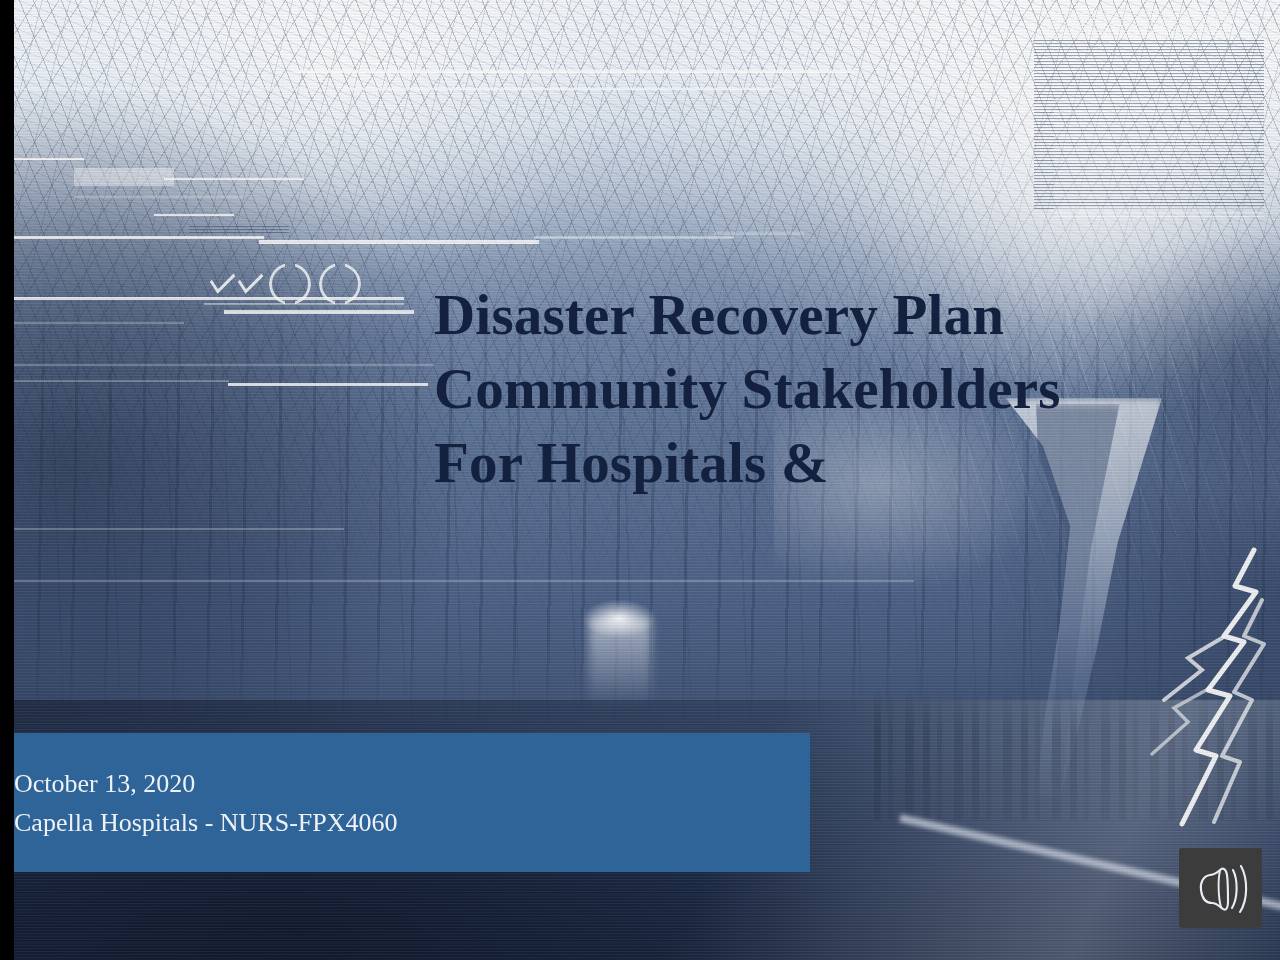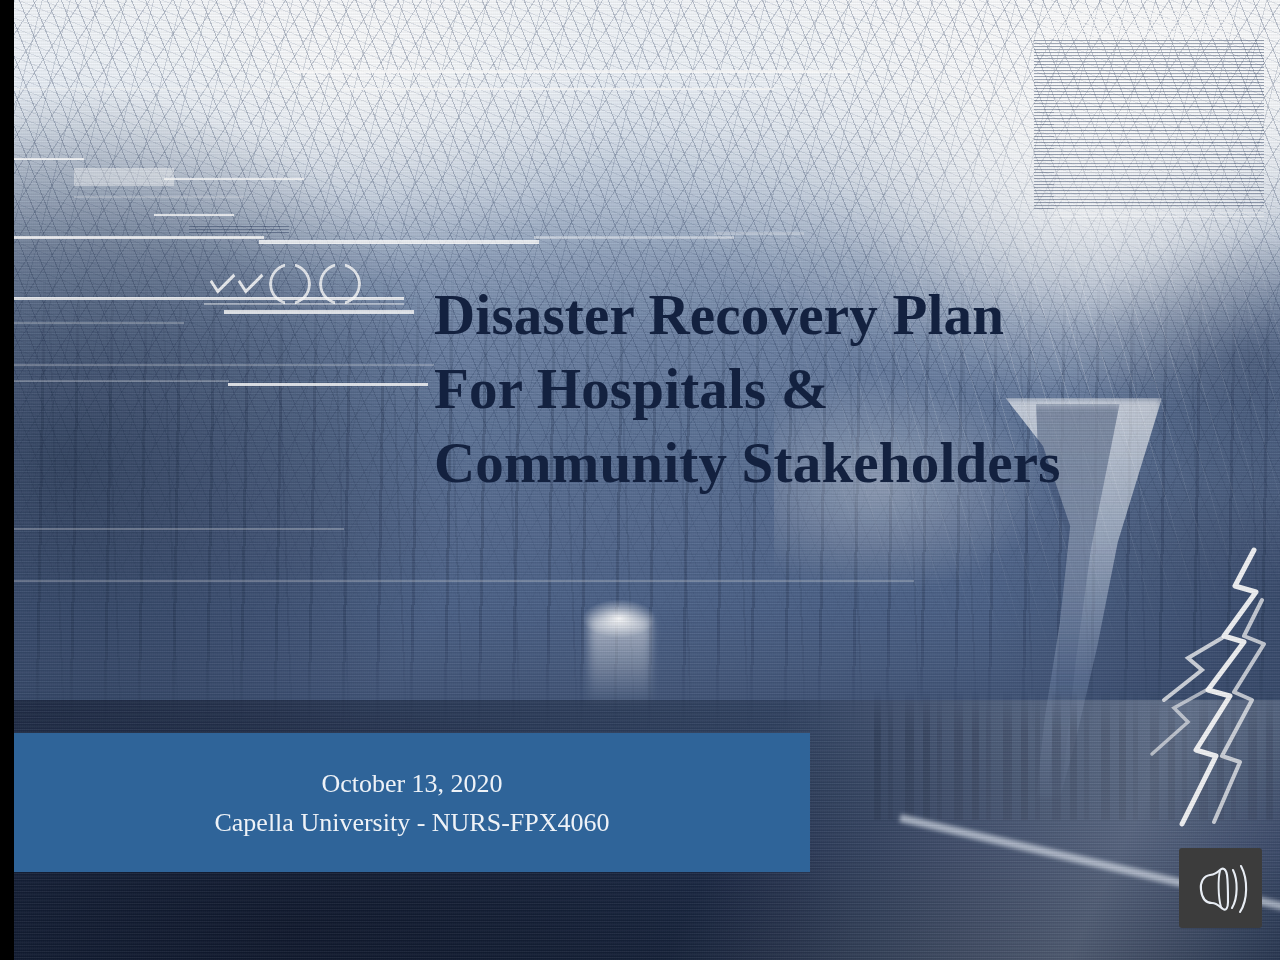"For Hospitals &" div.title-line { order: before "Community Stakeholders" -> after "Community Stakeholders" }
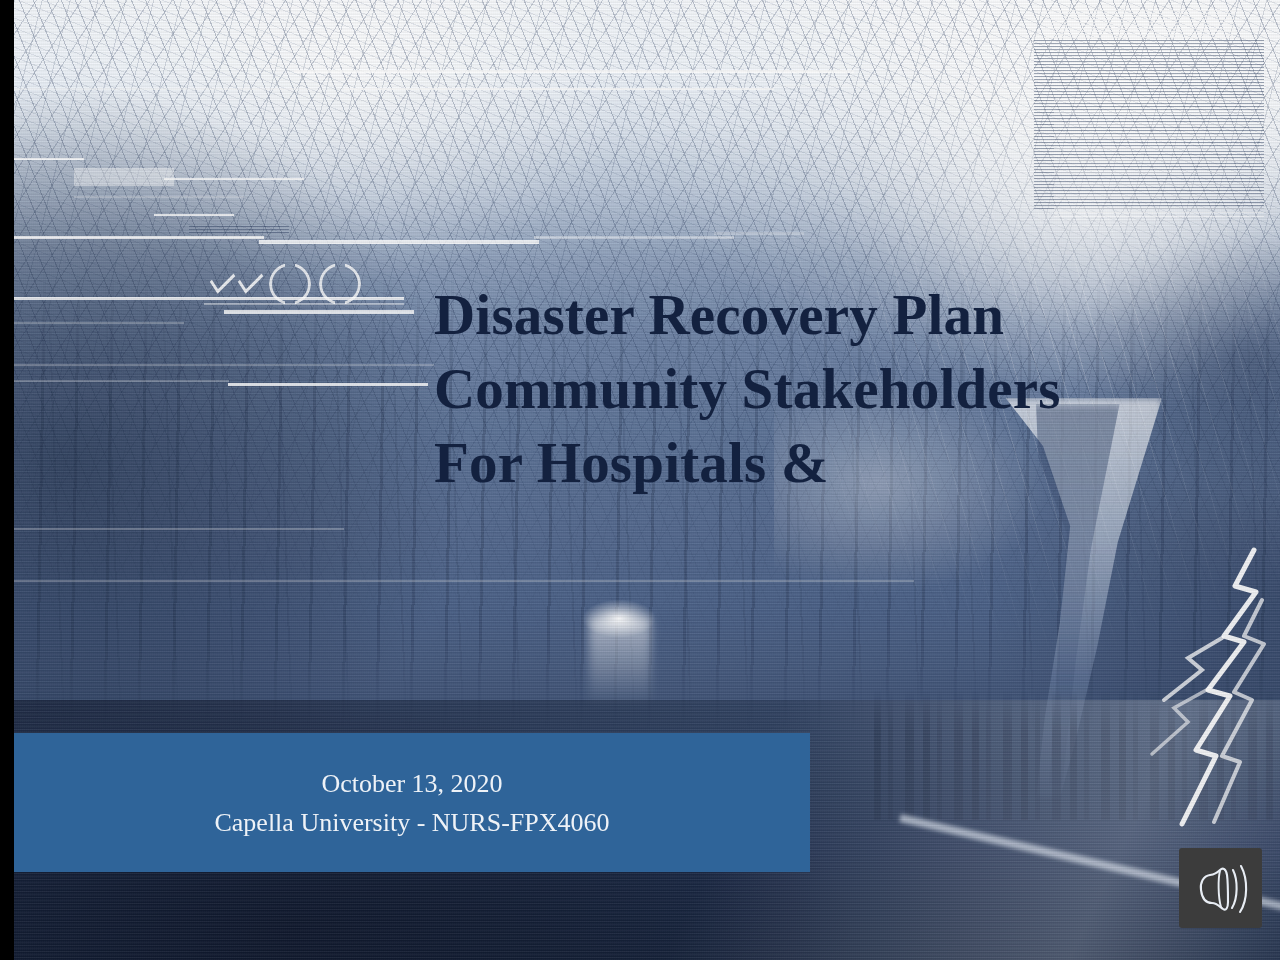"October 13, 2020" .subtitle-box { align-items: center -> flex-start }
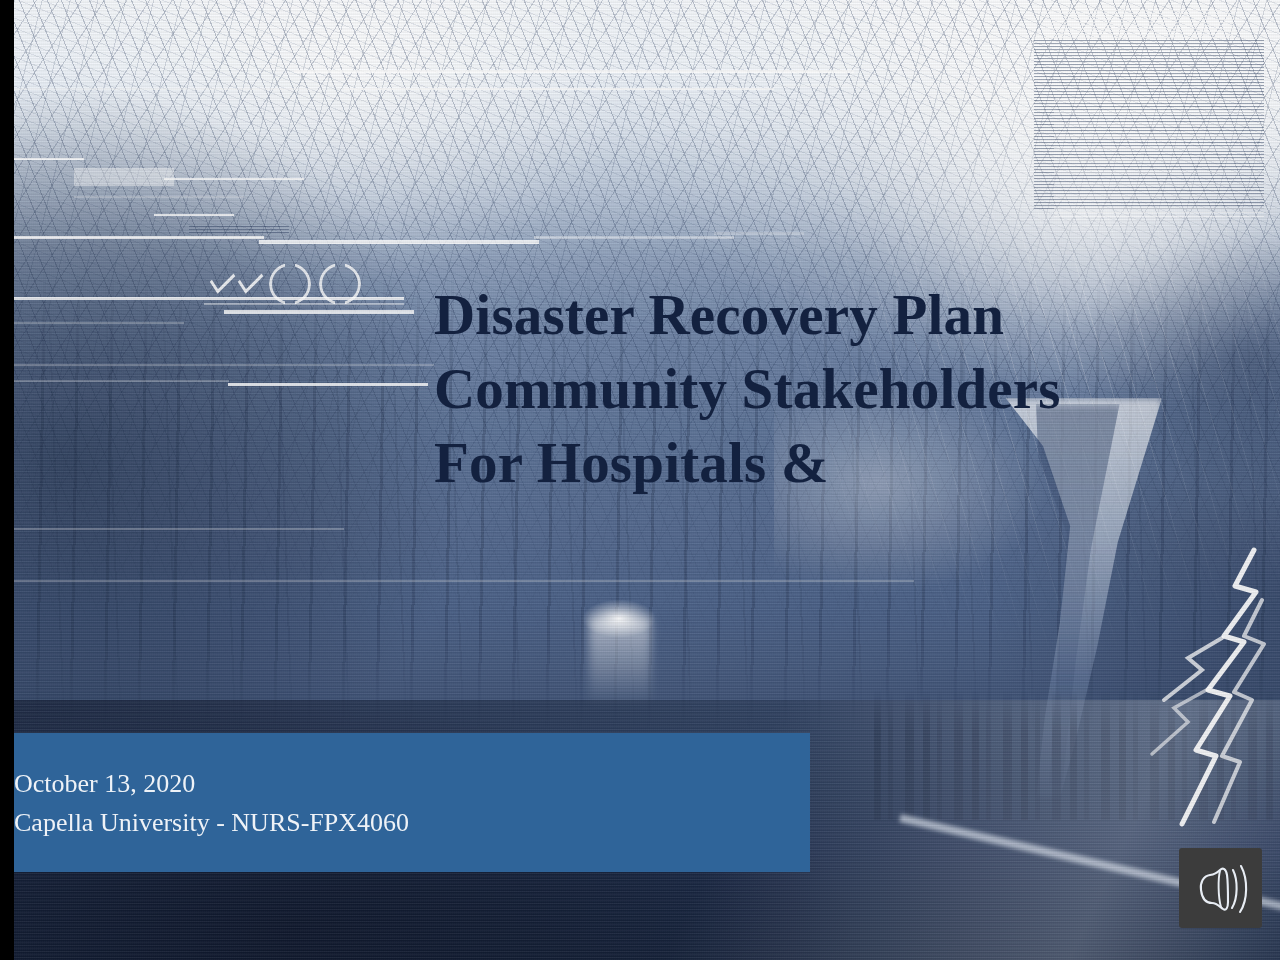"Capella University - NURS-FPX4060" div.subtitle-line { text: University -> Hospitals }
